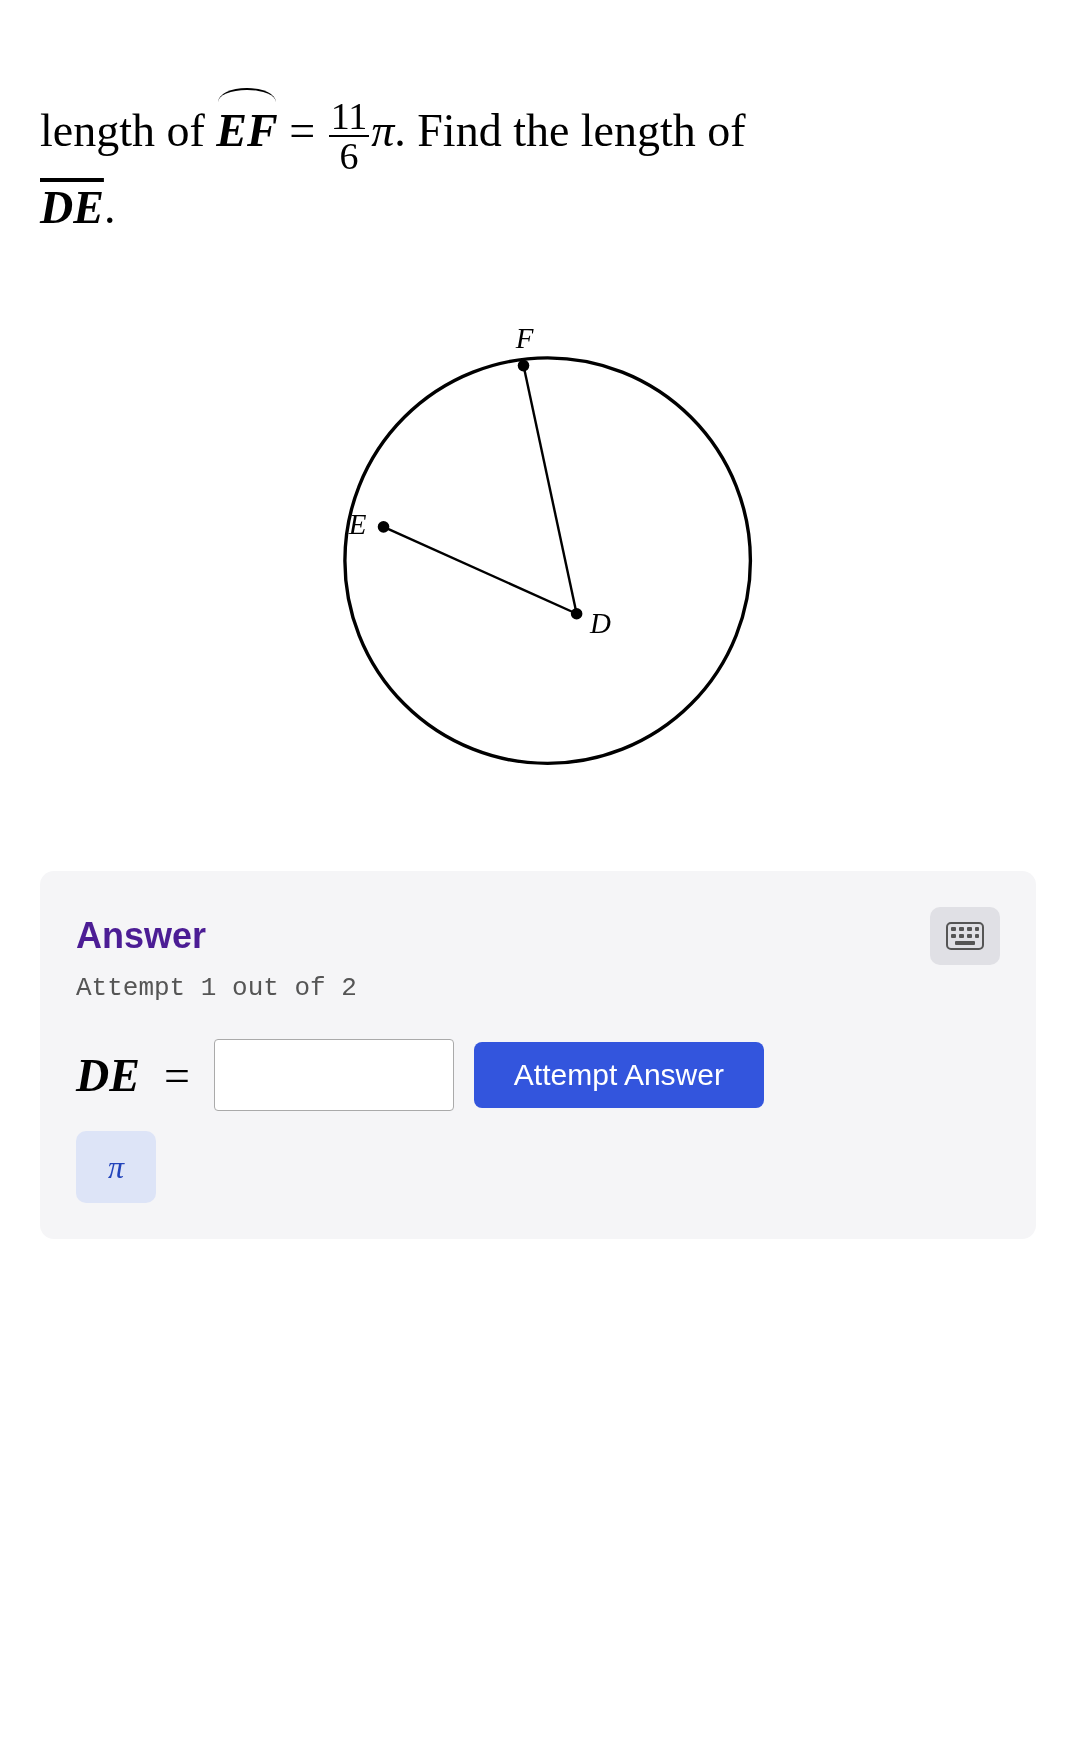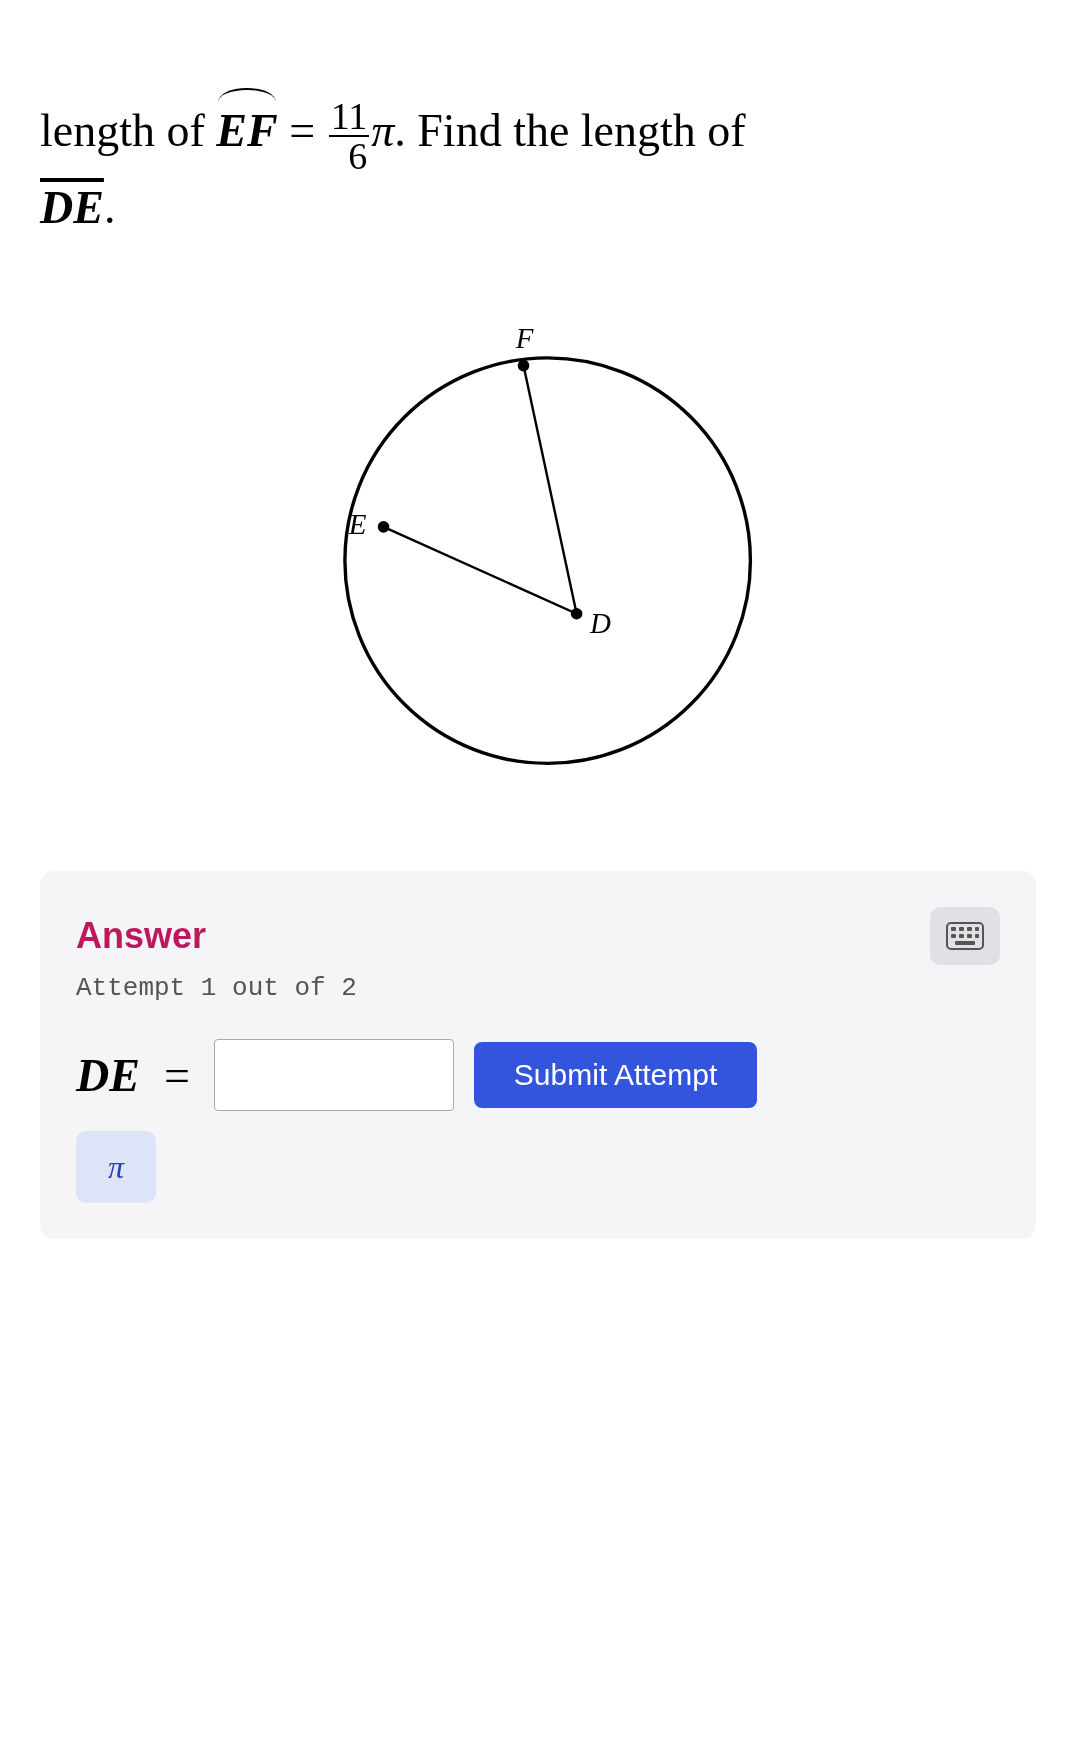"11" .fraction { align-items: flex-end -> center }
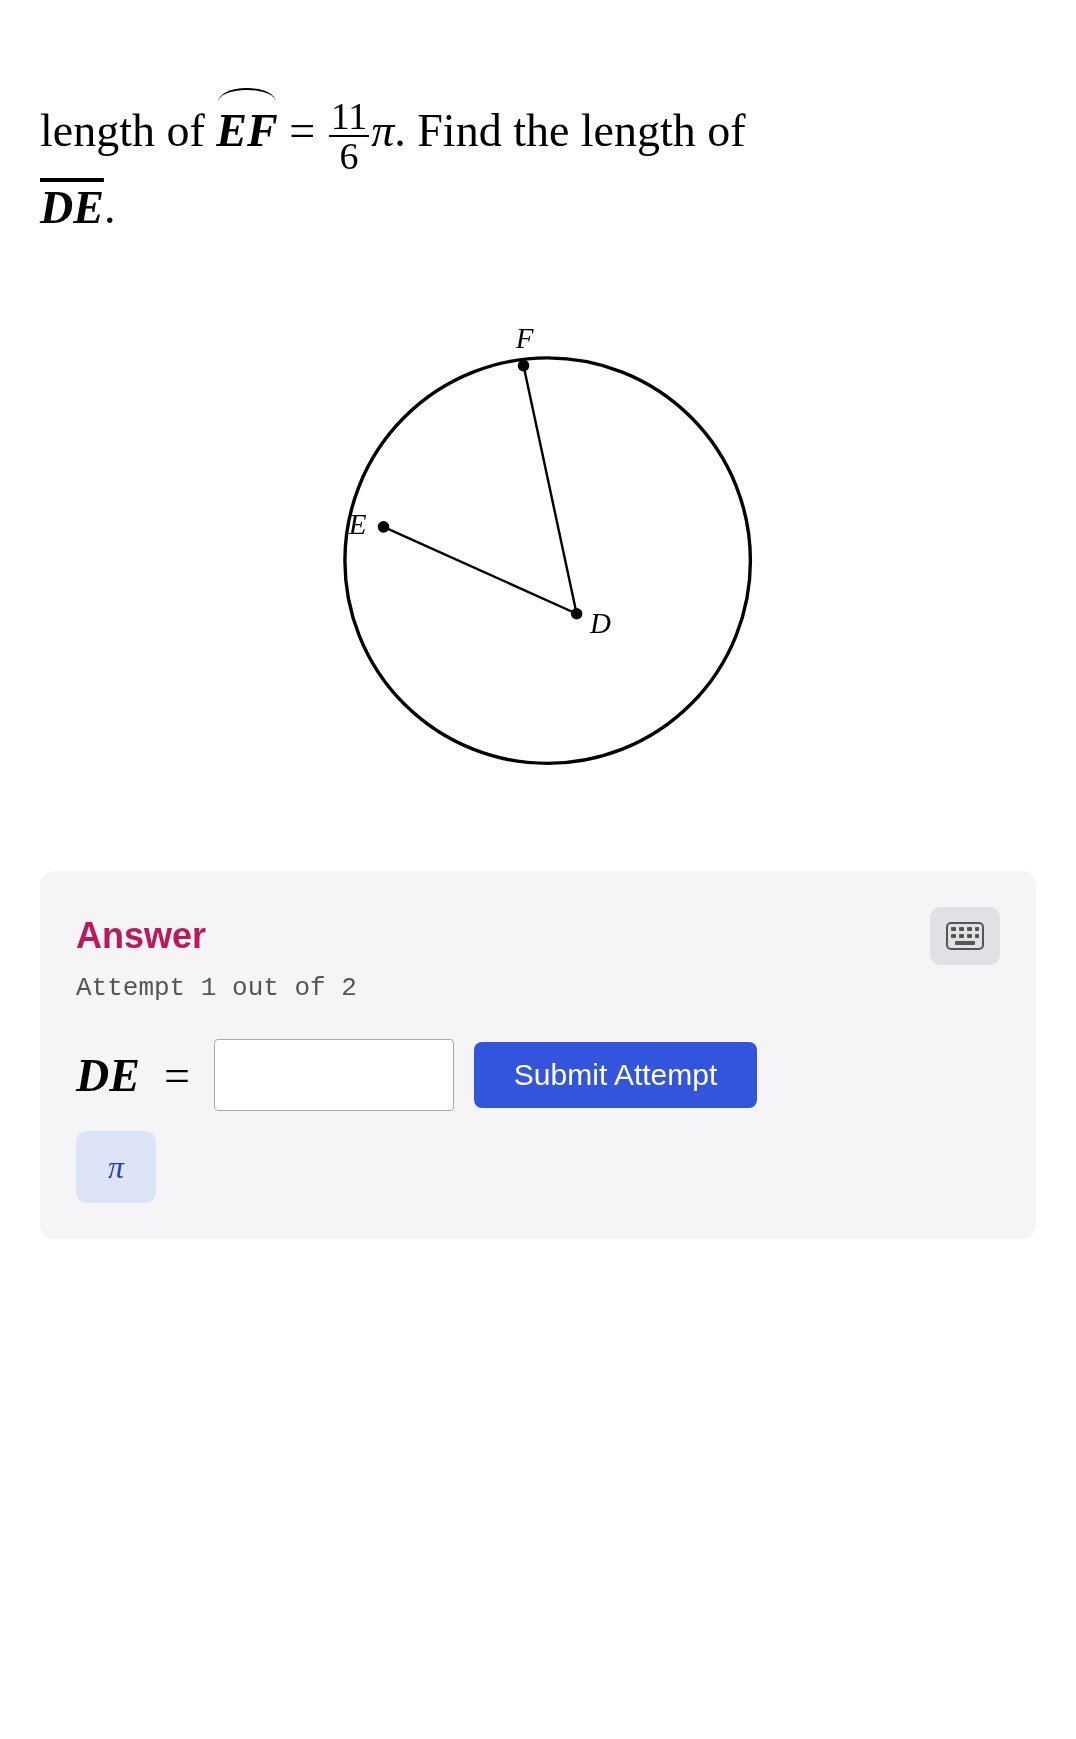"Answer" .answer-title { color: #be185d -> #4c1d95 }
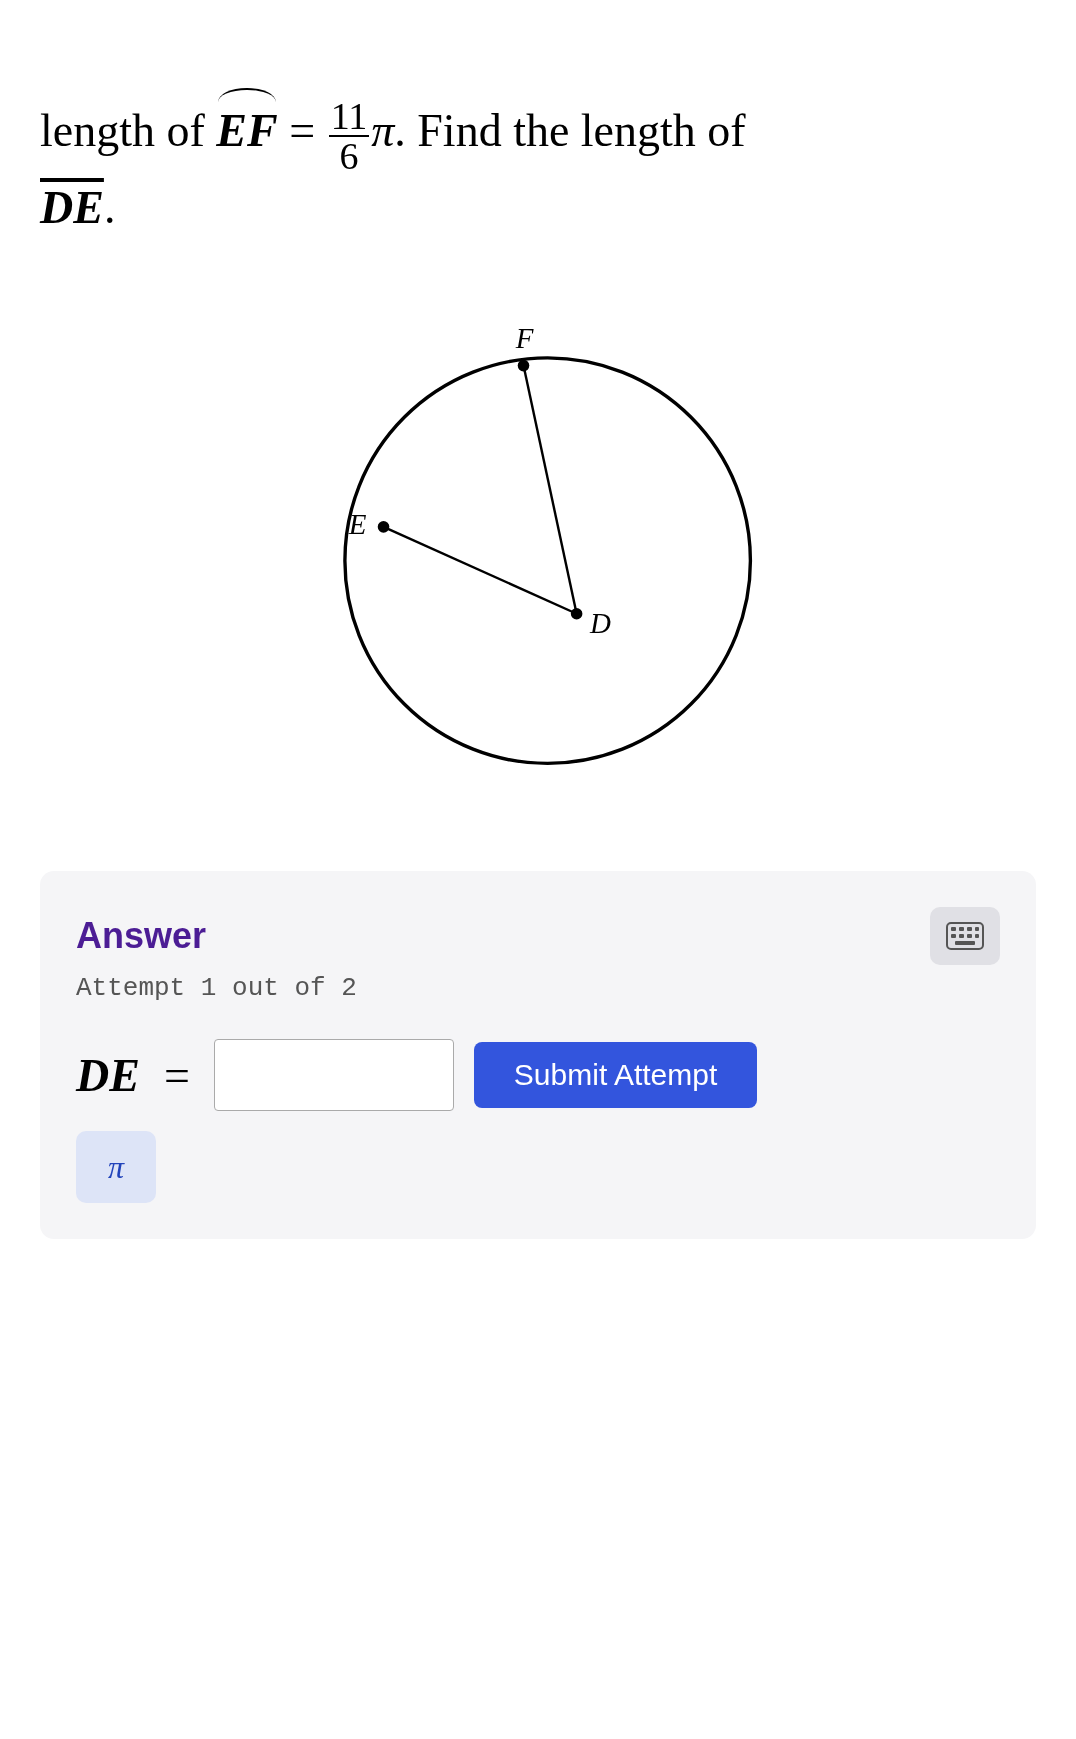"Submit Attempt" button.submit-btn { text: Submit Attempt -> Attempt Answer }
